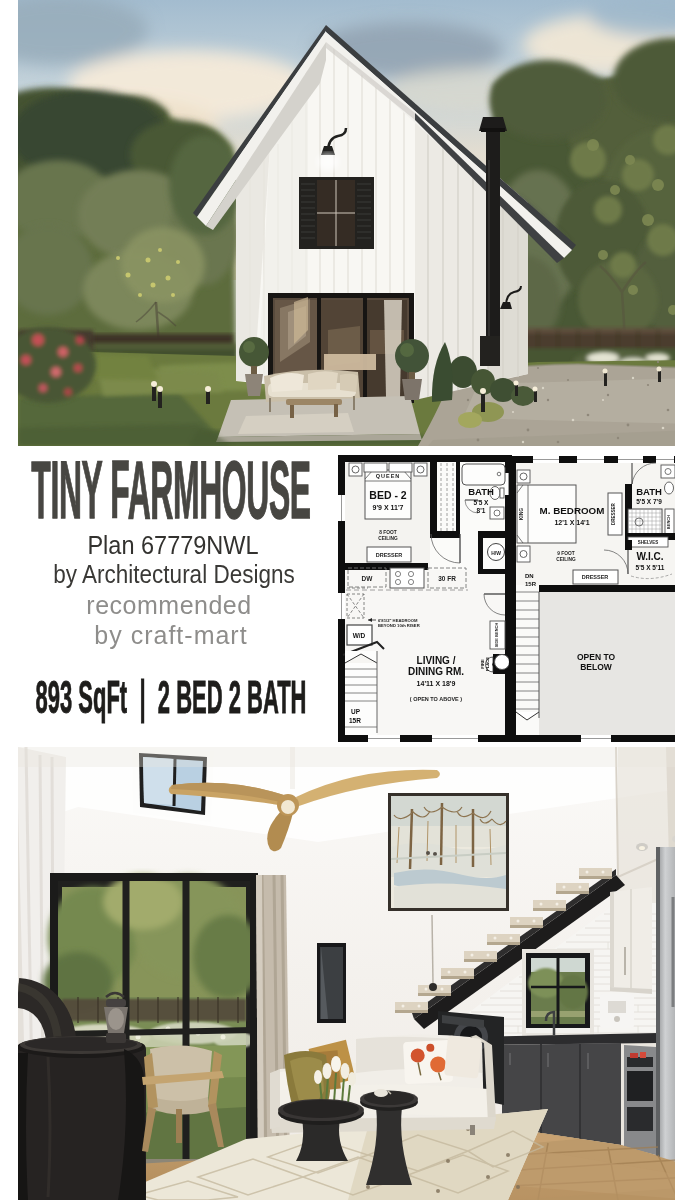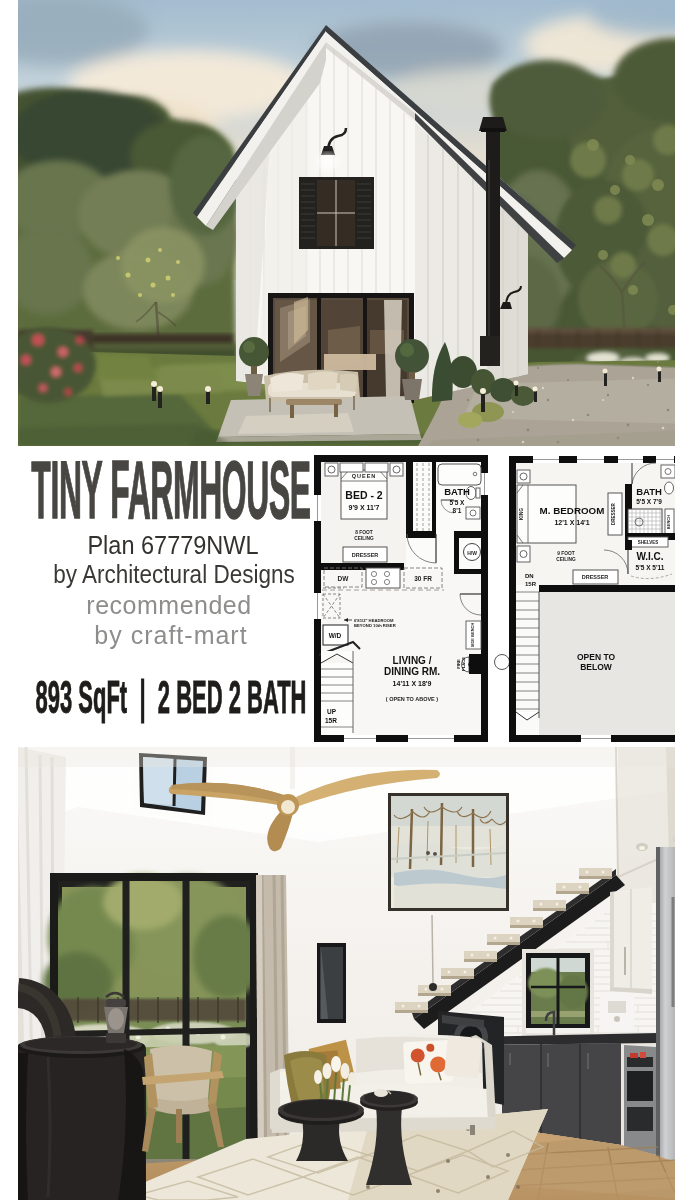"BED - 2" div.abs { left: 296px -> 320px }
